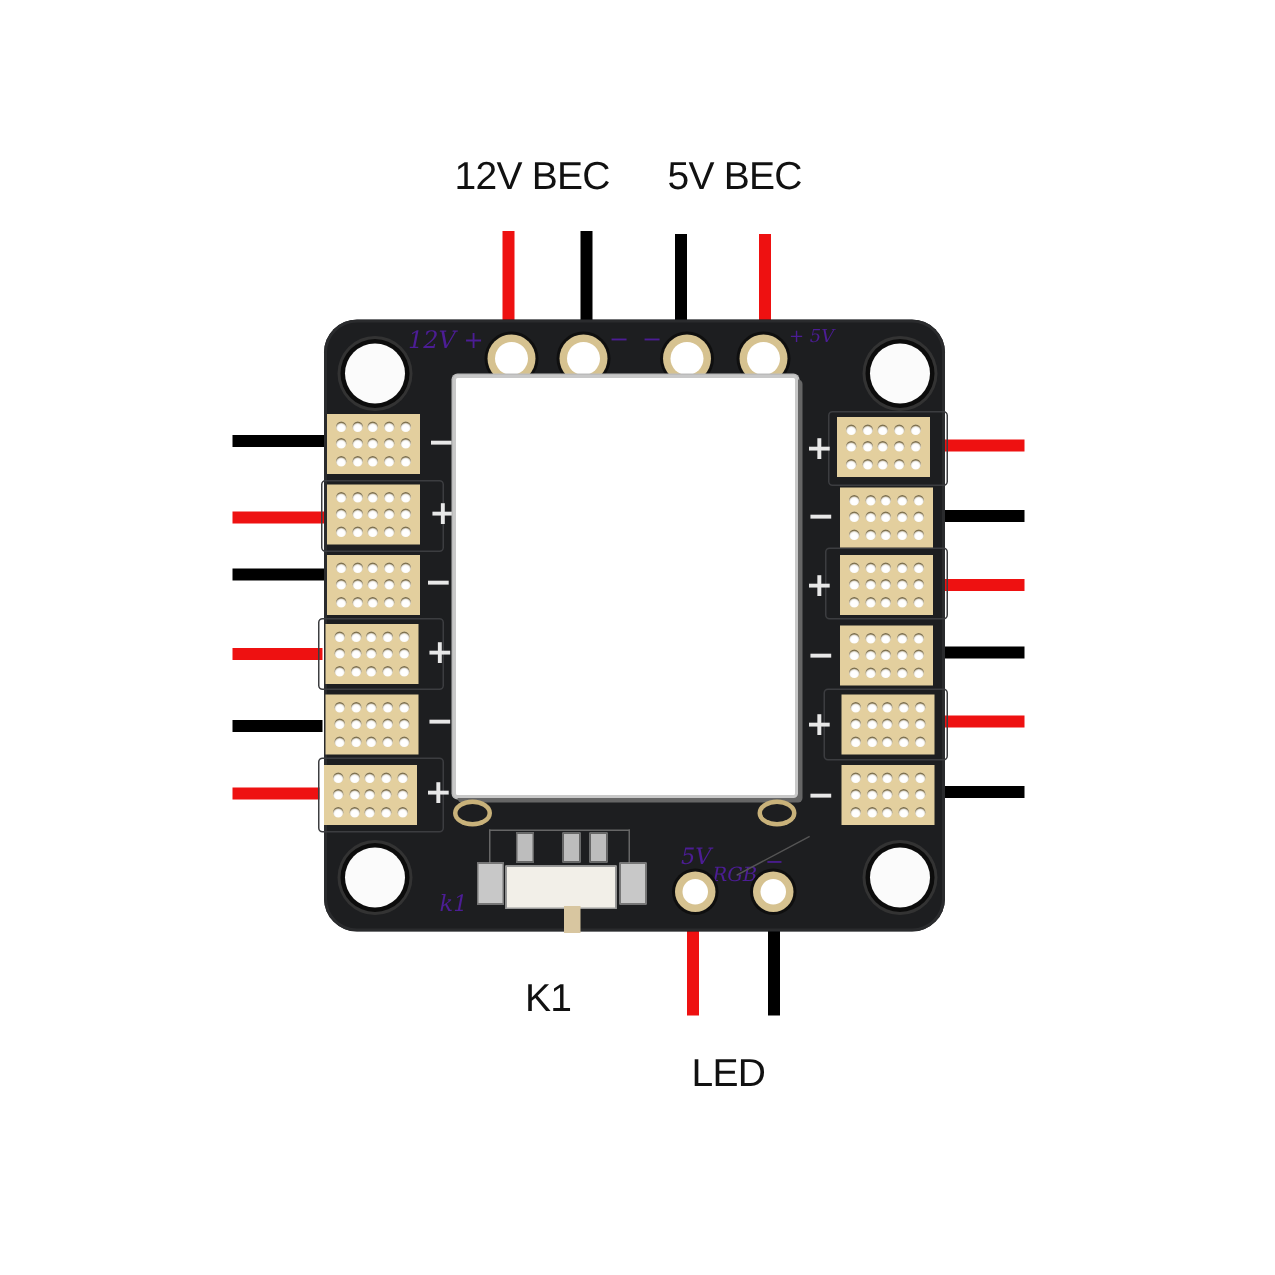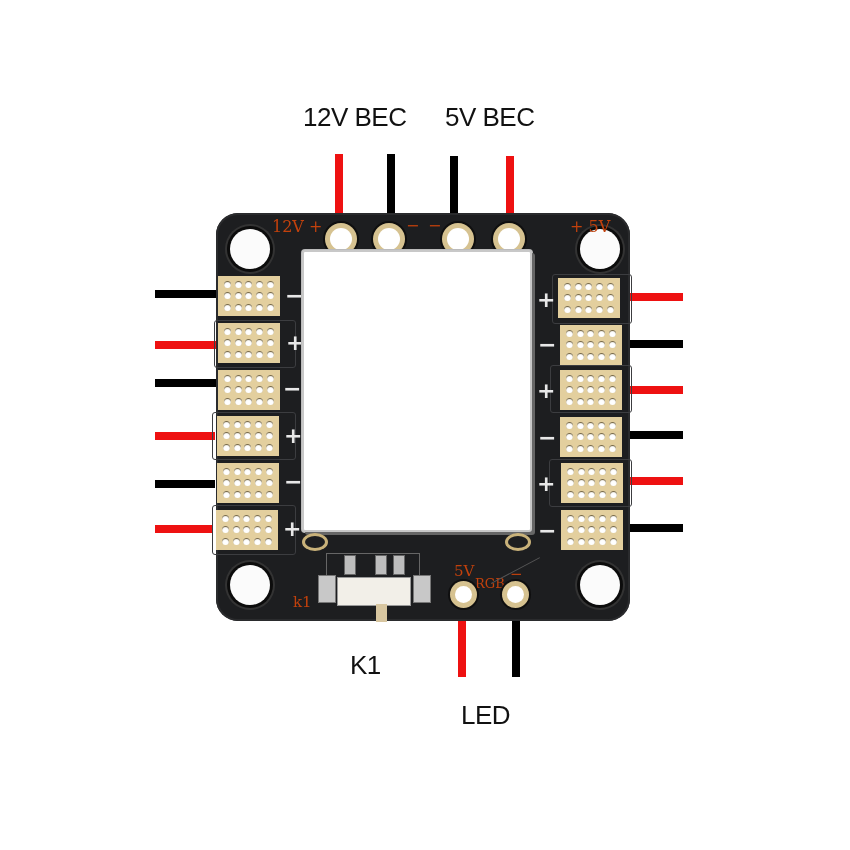"12V +" .silk { color: #c2410c -> #4c1d95; font-style: none -> italic }
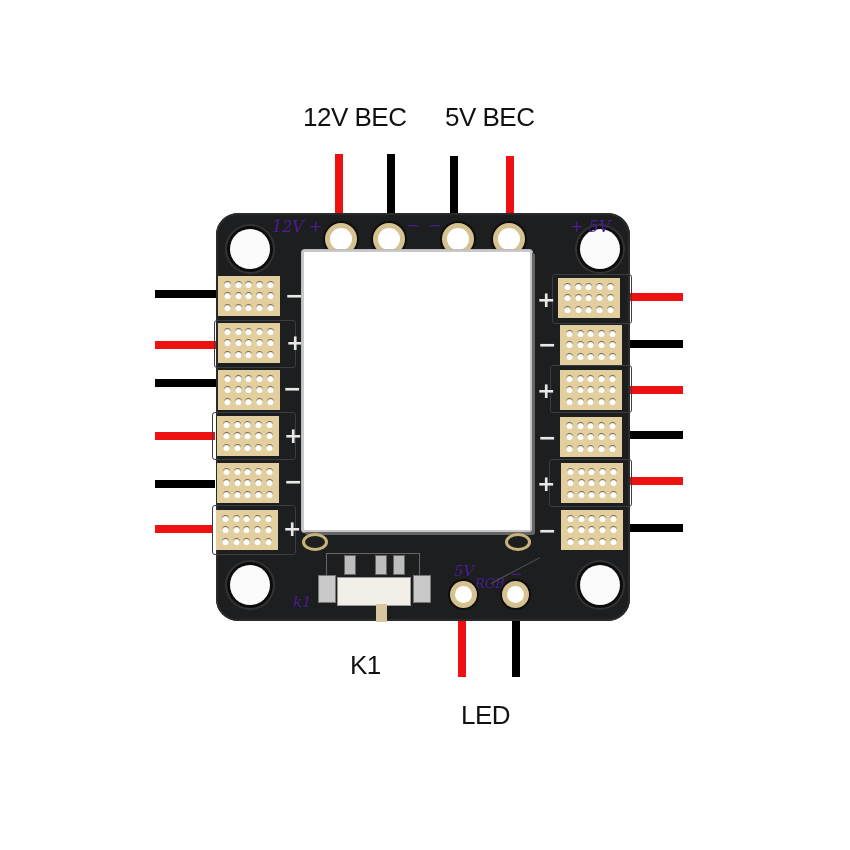"+ 5V" div.silk { font-size: 16px -> 12px; margin-left: 44px -> none }
